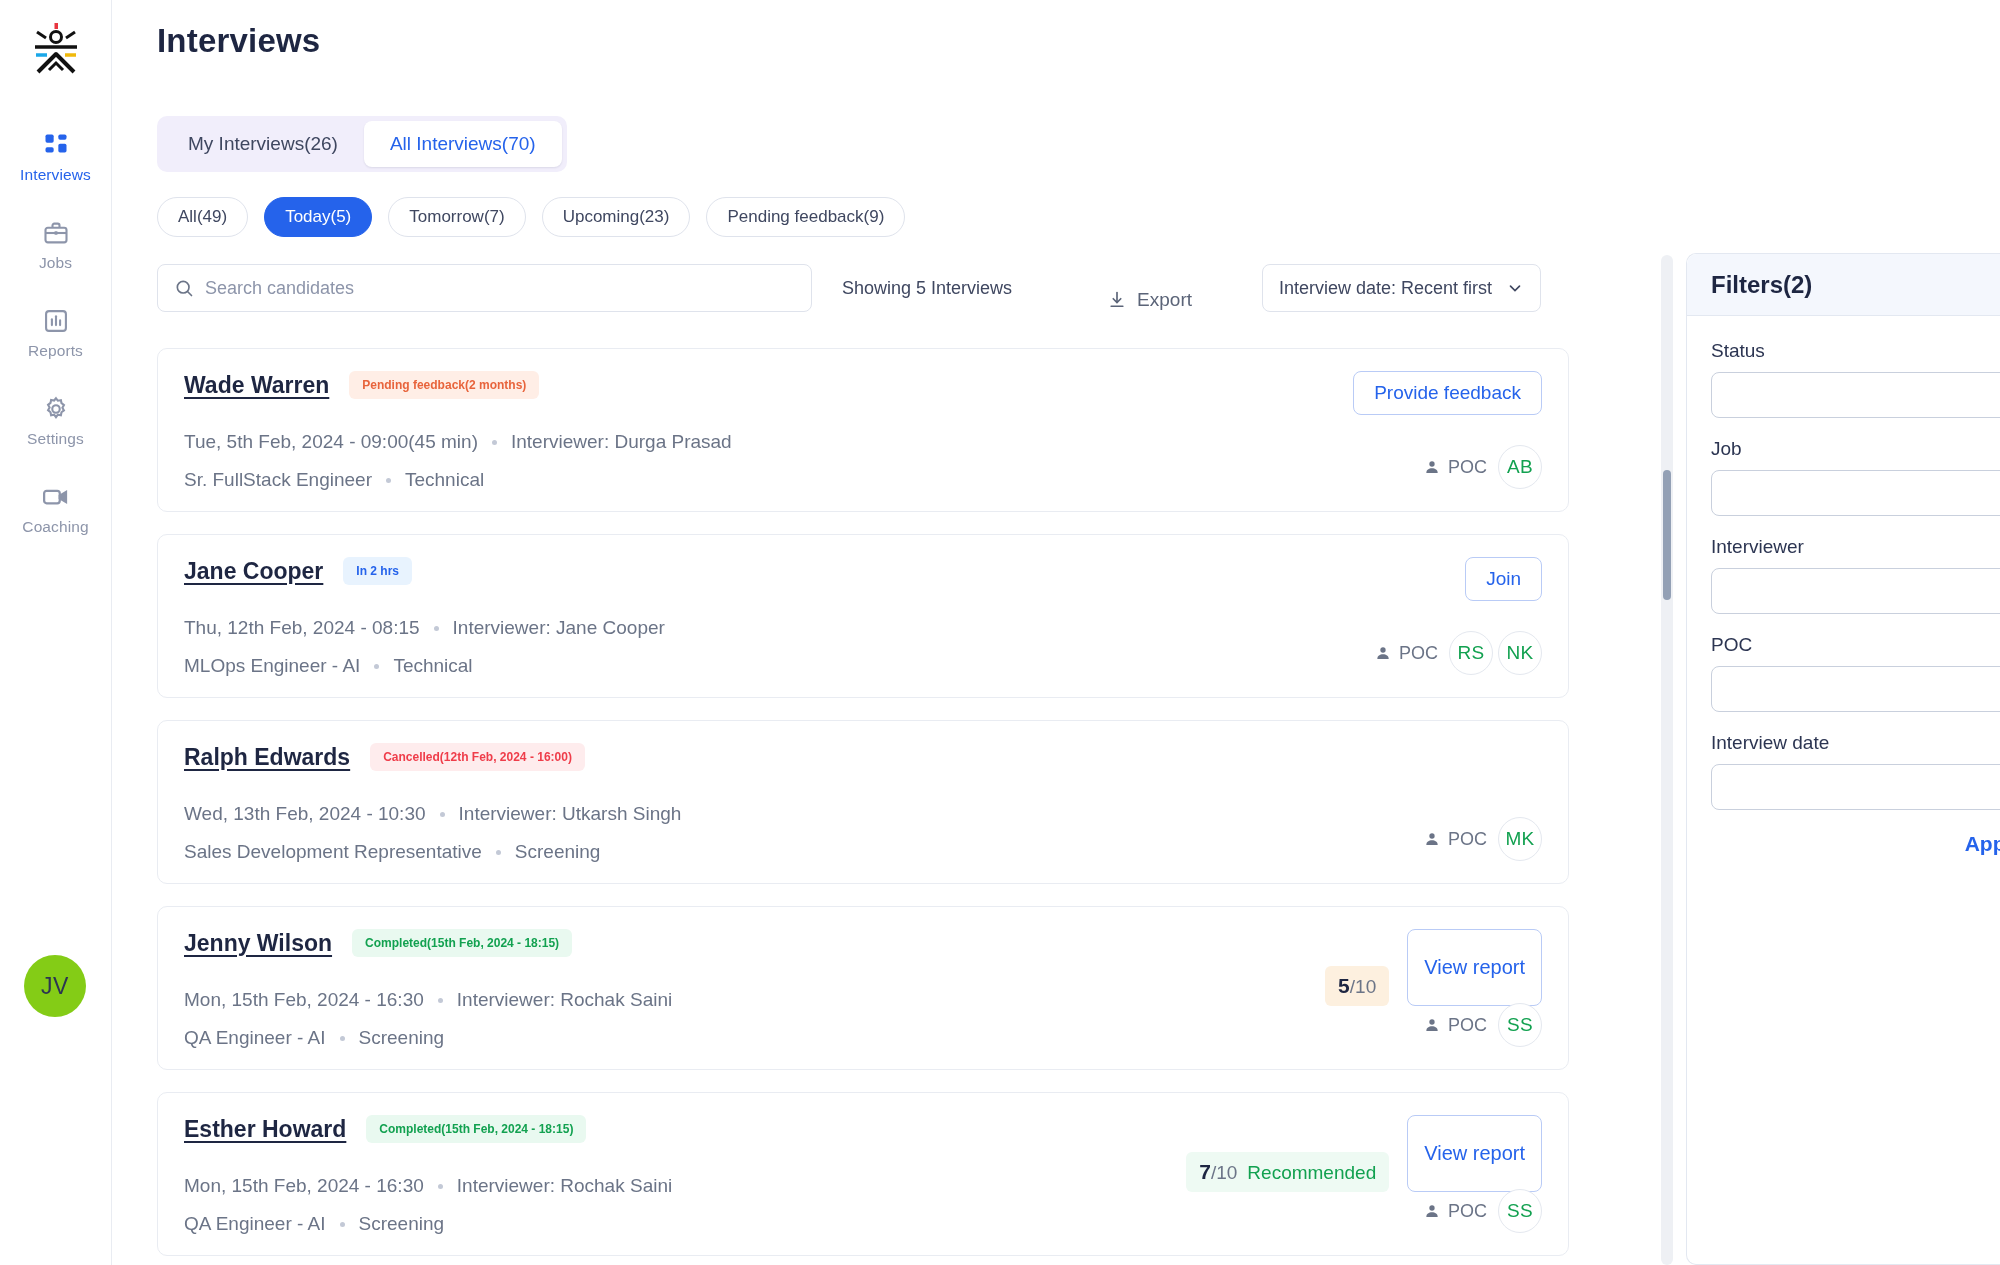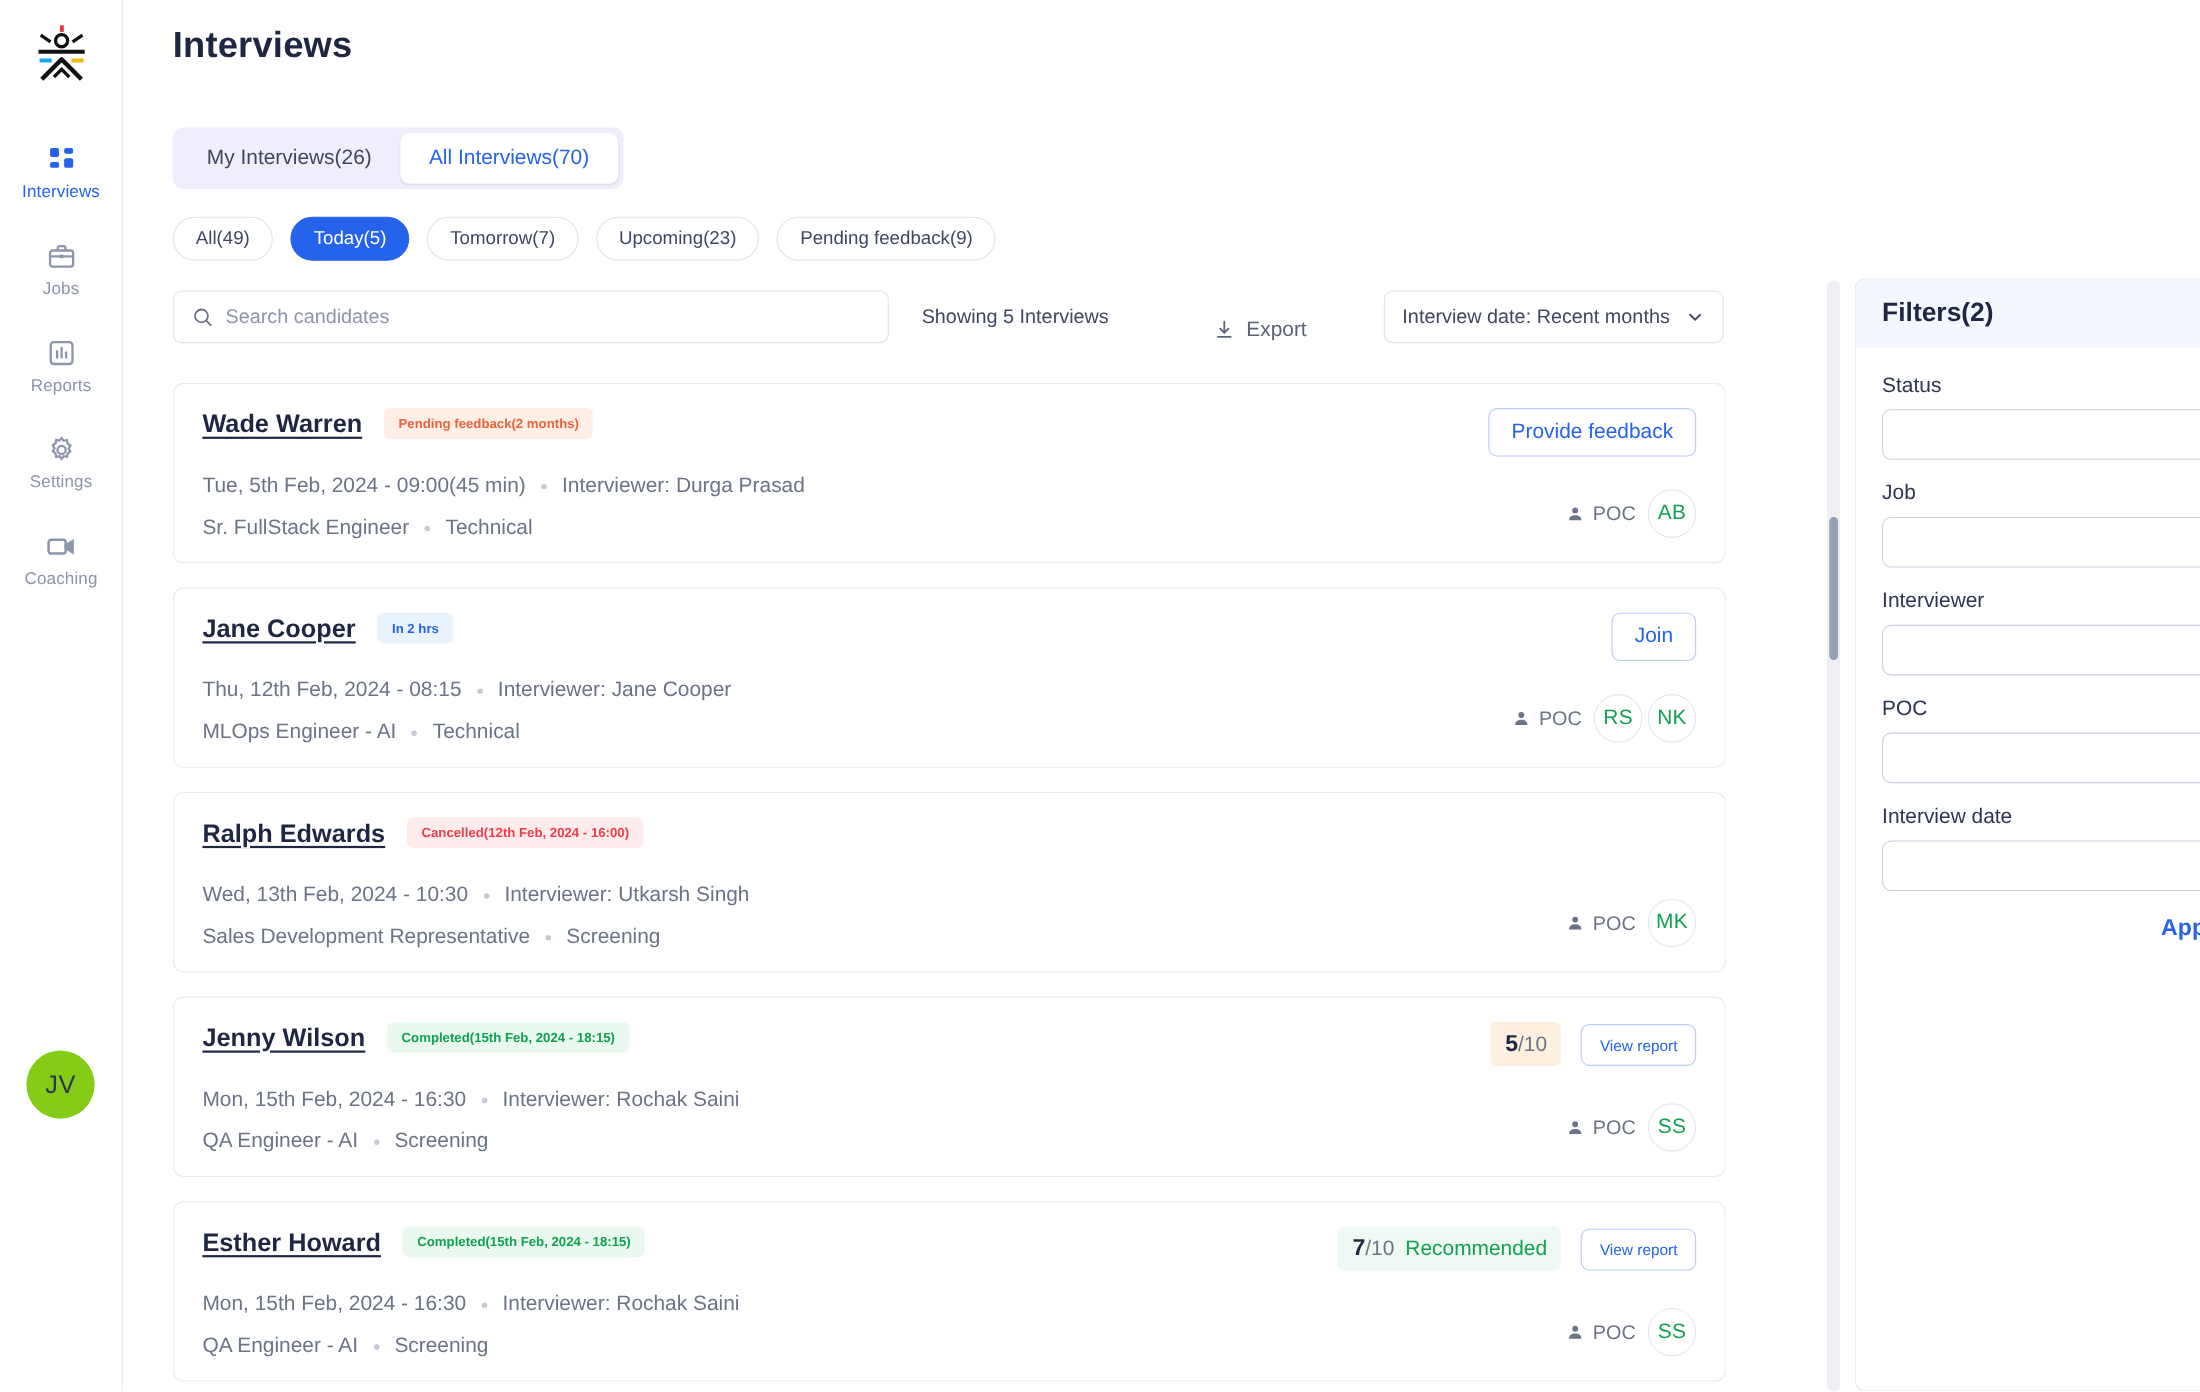"Interview date: Recent months" span { text: months -> first }
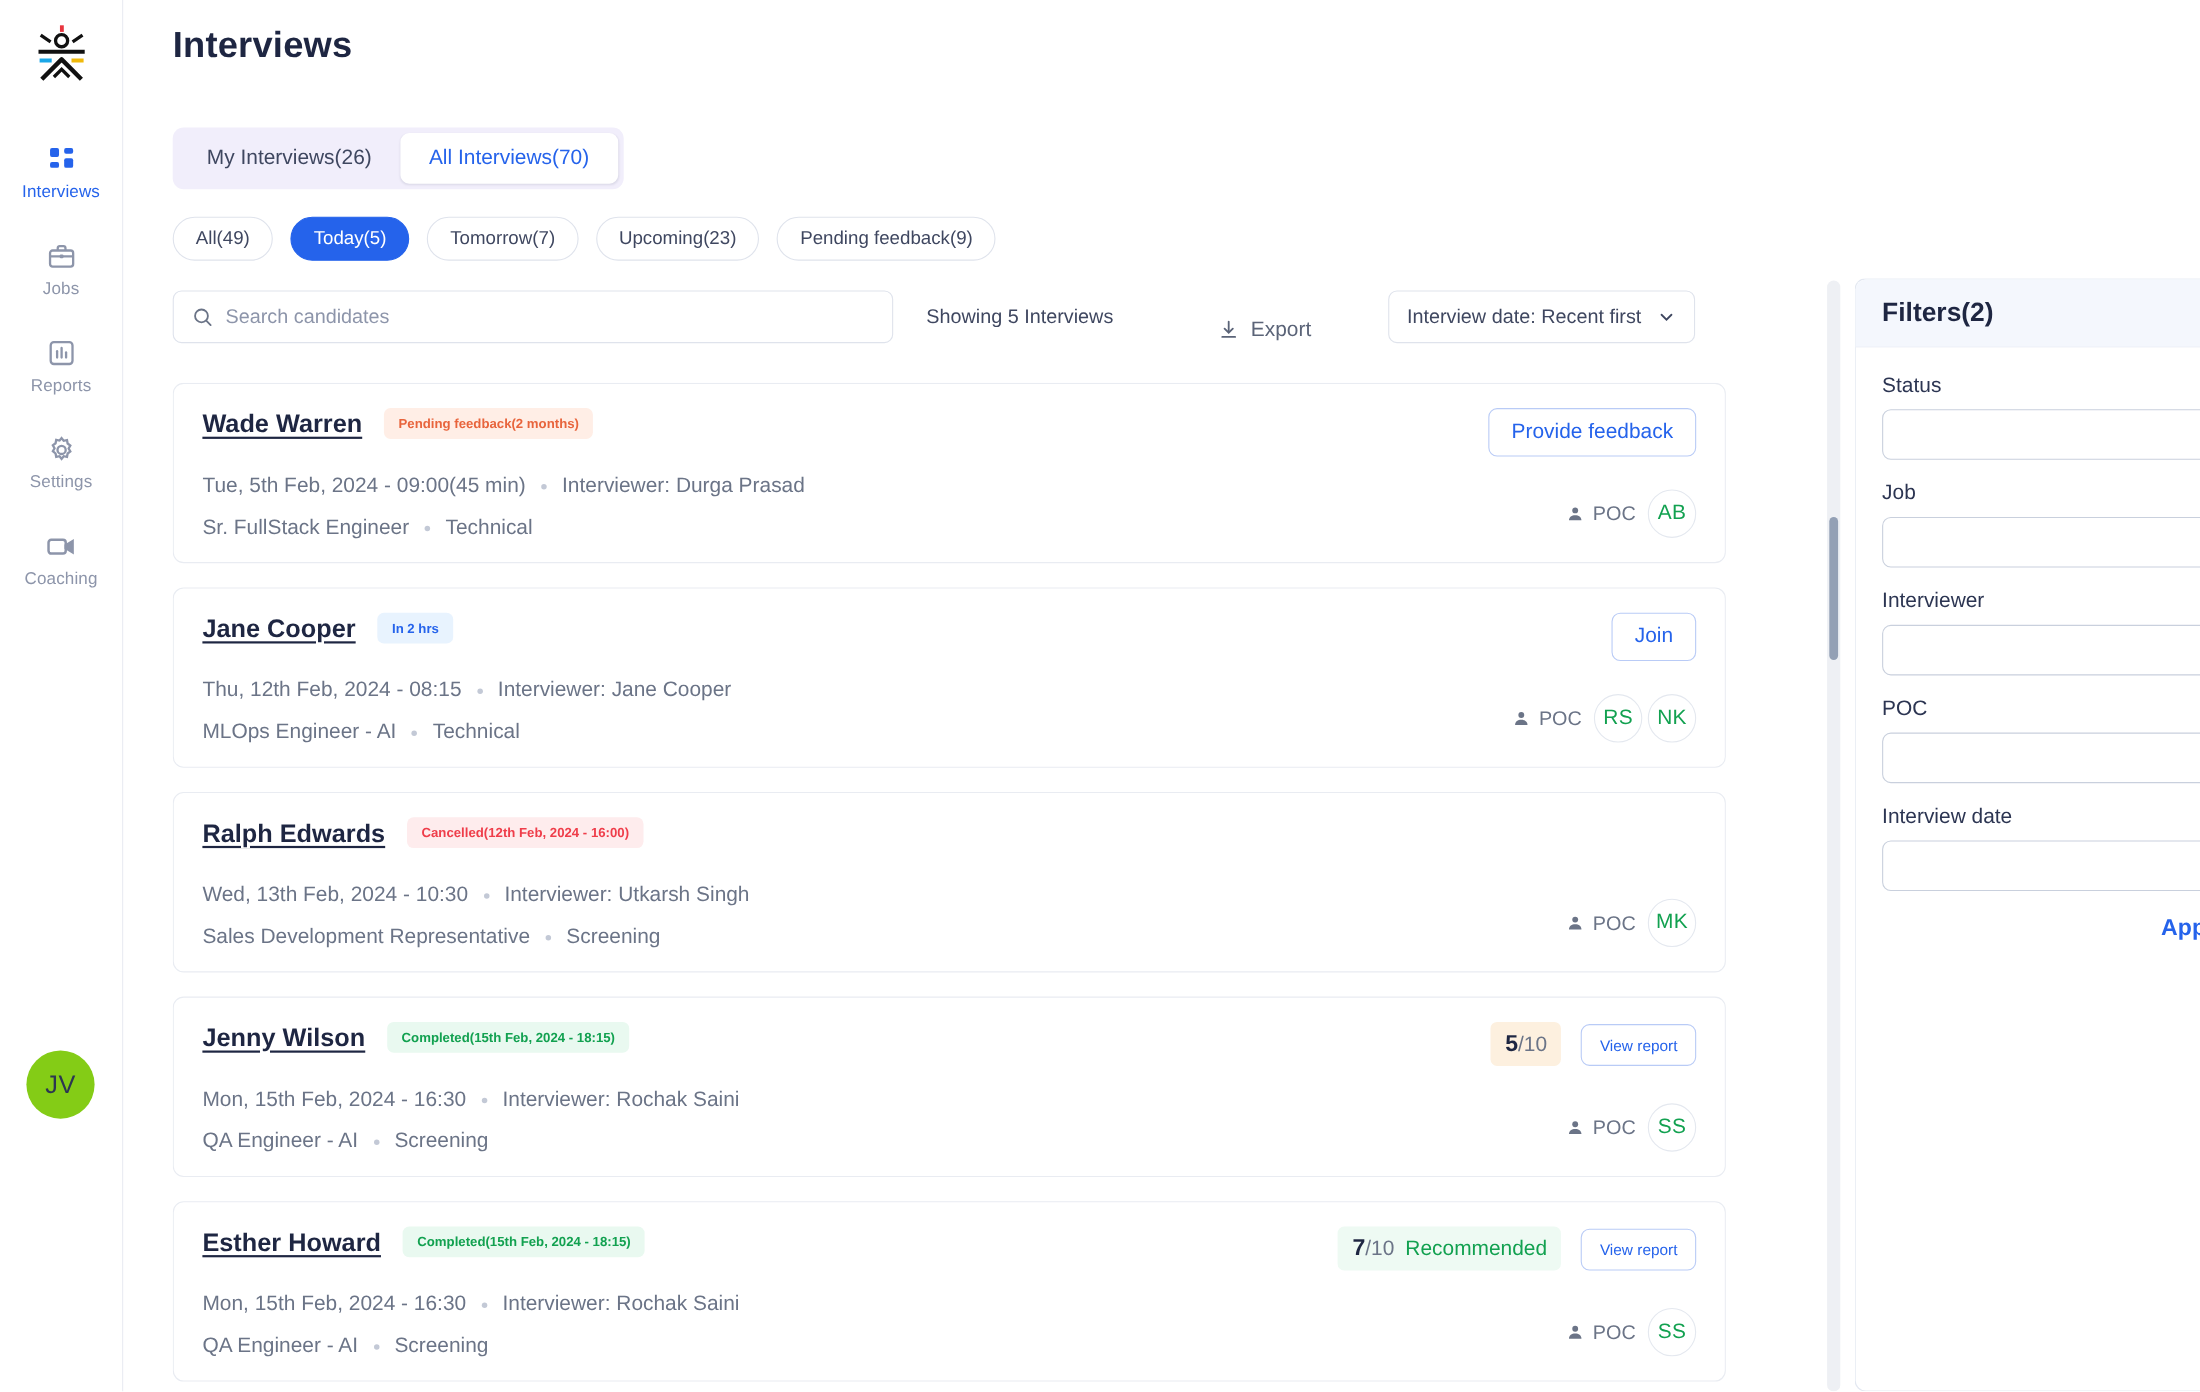"View report" .btn-outline.small { font-size: 14px -> 20px; padding: 10px 16px -> 26px 16px }
